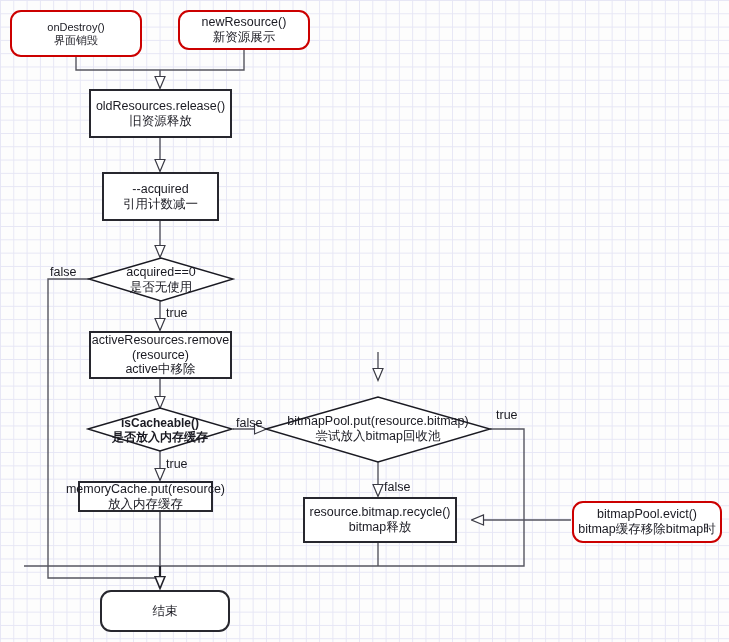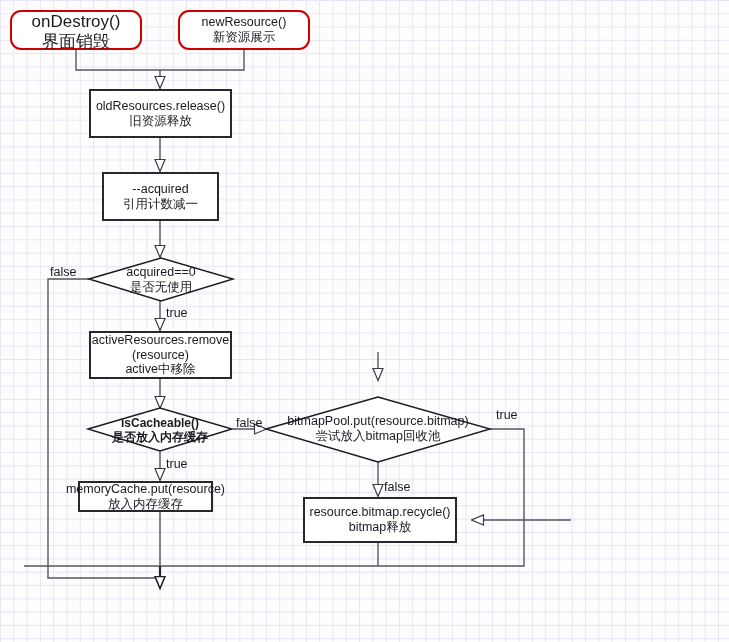"onDestroy()" div.node { font-size: 17px -> 11px; height: 40px -> 47px; justify-content: space-between -> none }
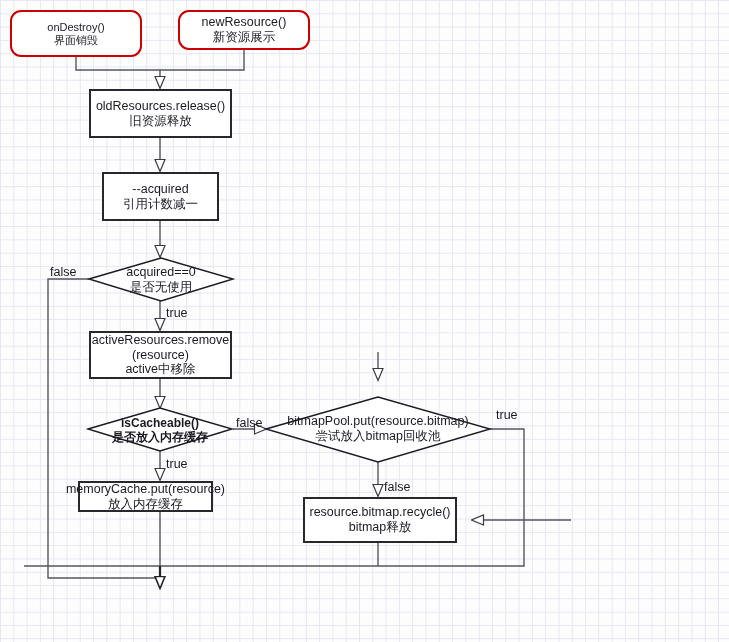"bitmapPool.evict()" div.node { html: none -> <div> <span>bitmapPool.evict()</span> <span>bitmap缓存移除bitmap时</span> </div> }
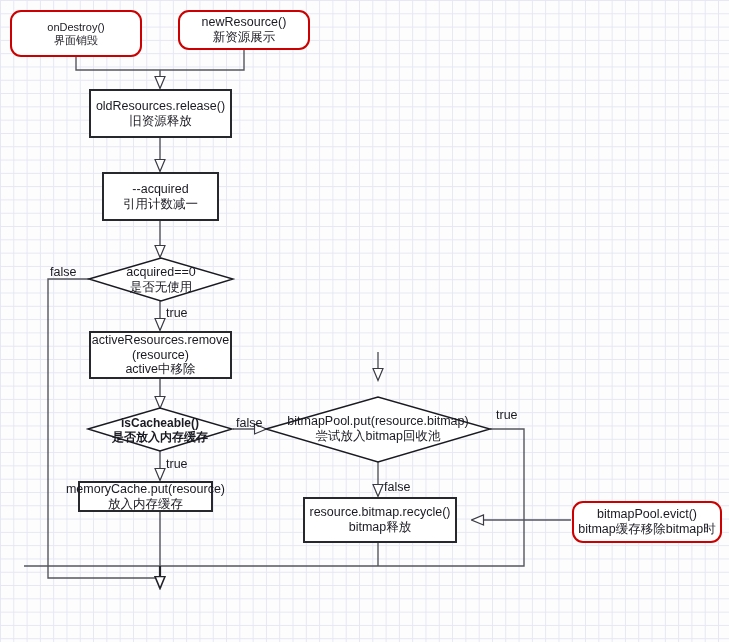"结束" div.node { html: none -> <div> <span>结束</span> </div> }
